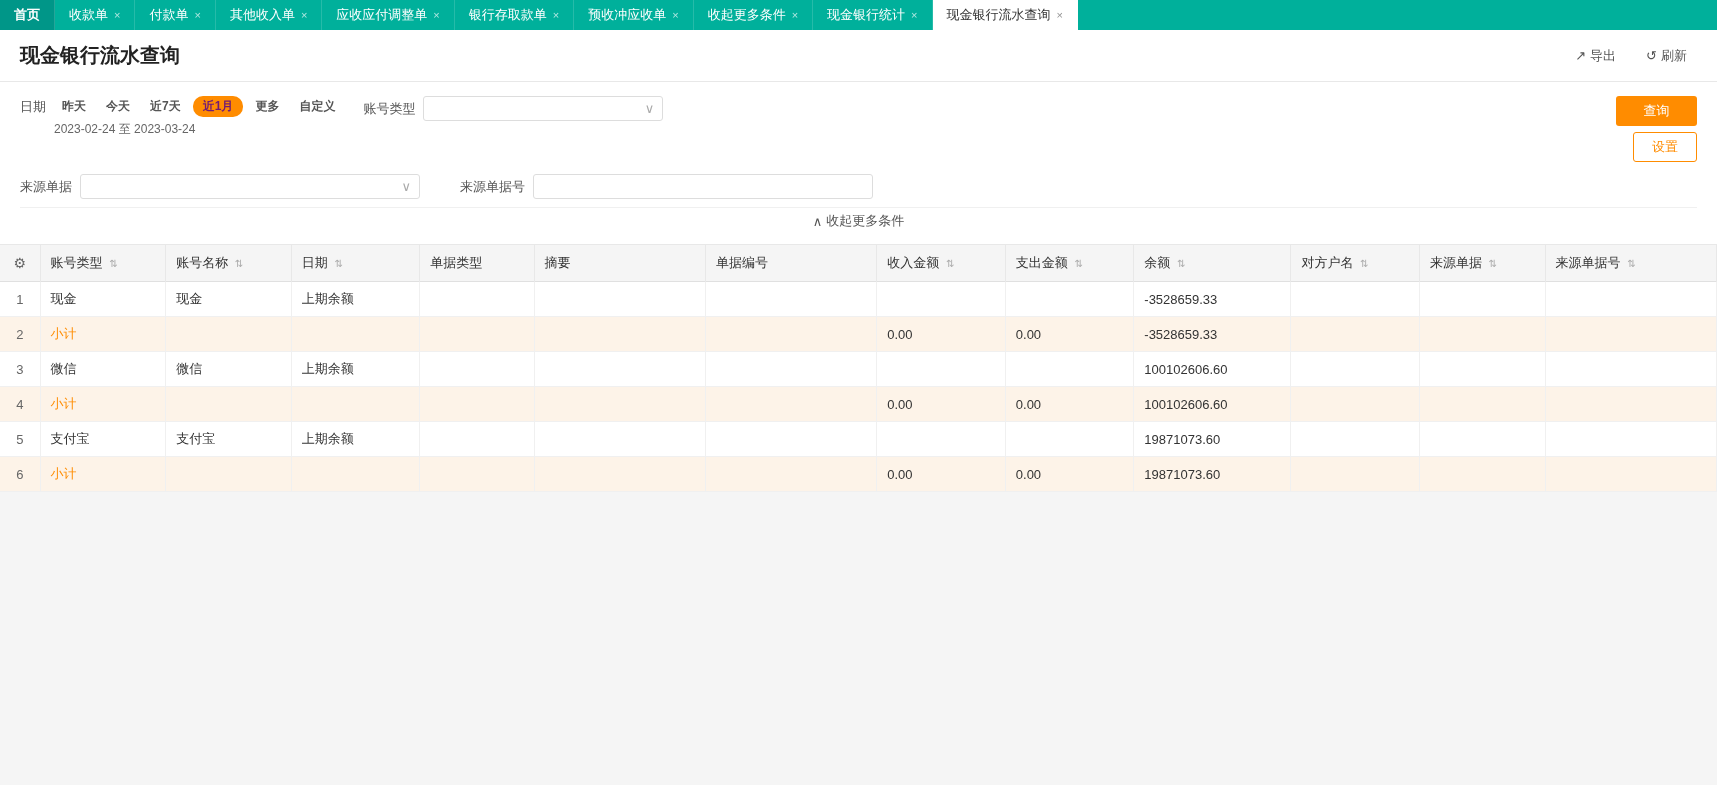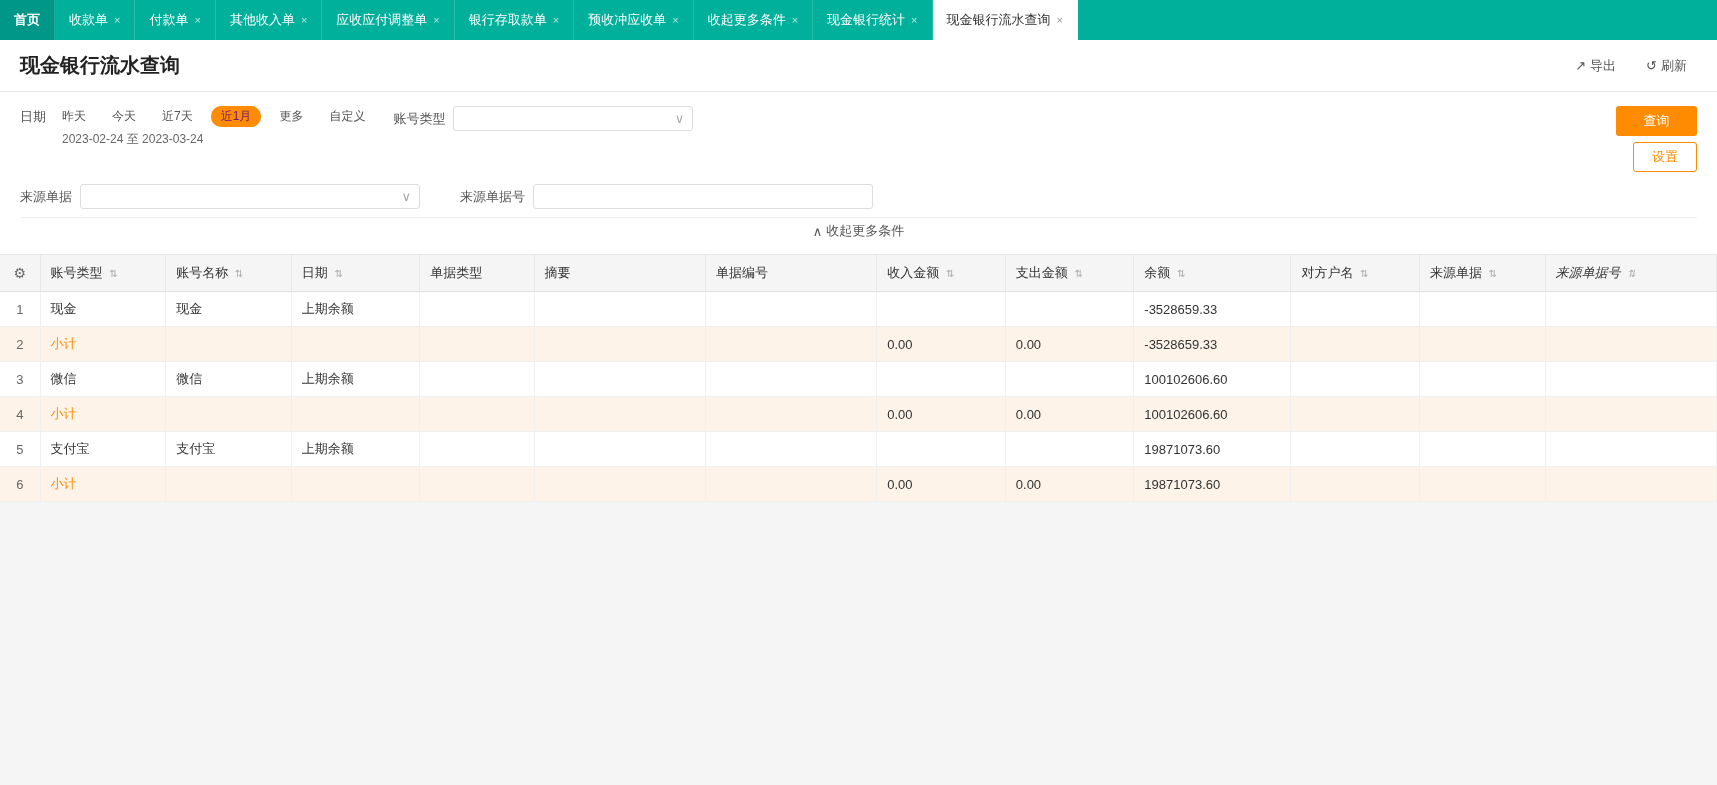"首页" .top-nav { height: 40px -> 30px }
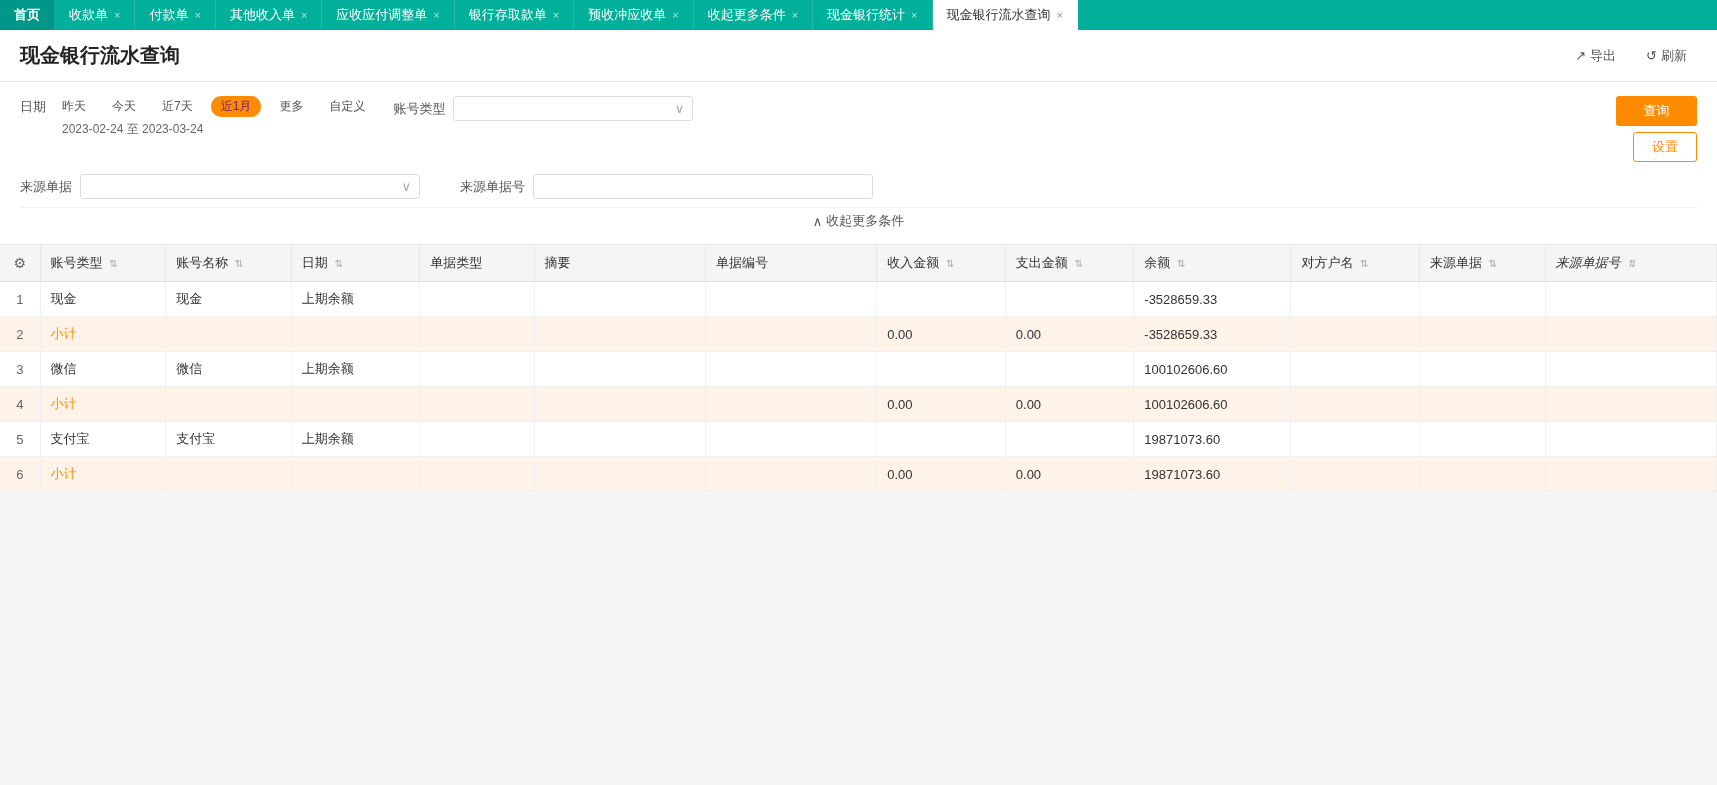"昨天" .date-options { font-weight: none -> bold; gap: 10px -> 4px }
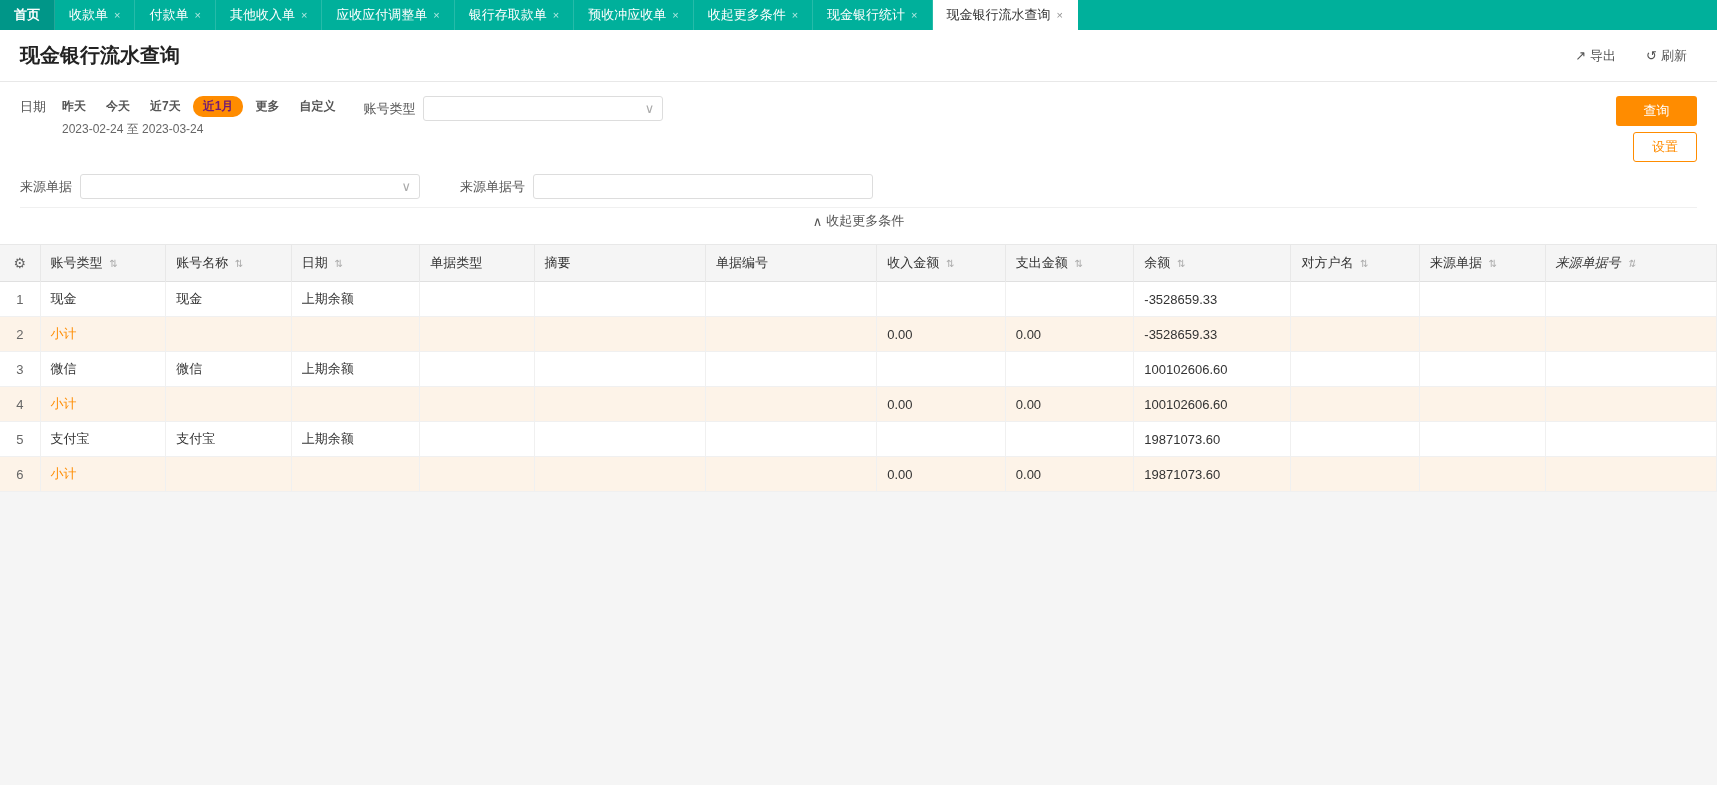"2023-02-24 至 2023-03-24" .date-range { margin-left: 12px -> 4px }
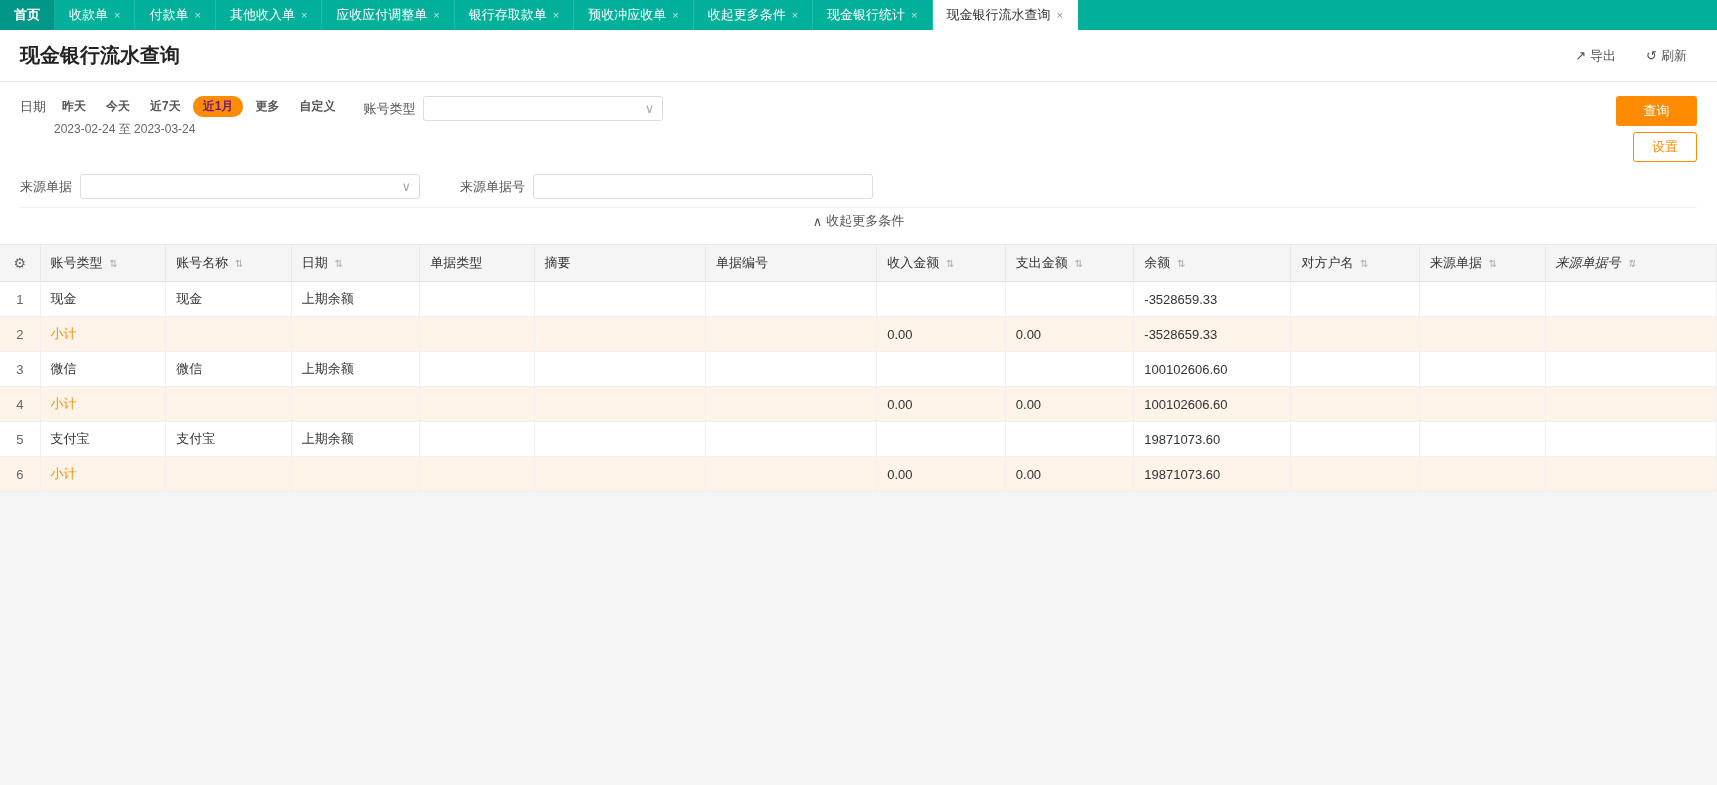"来源单据号 ⇅" .col-src-doc-no { font-style: italic -> none }
